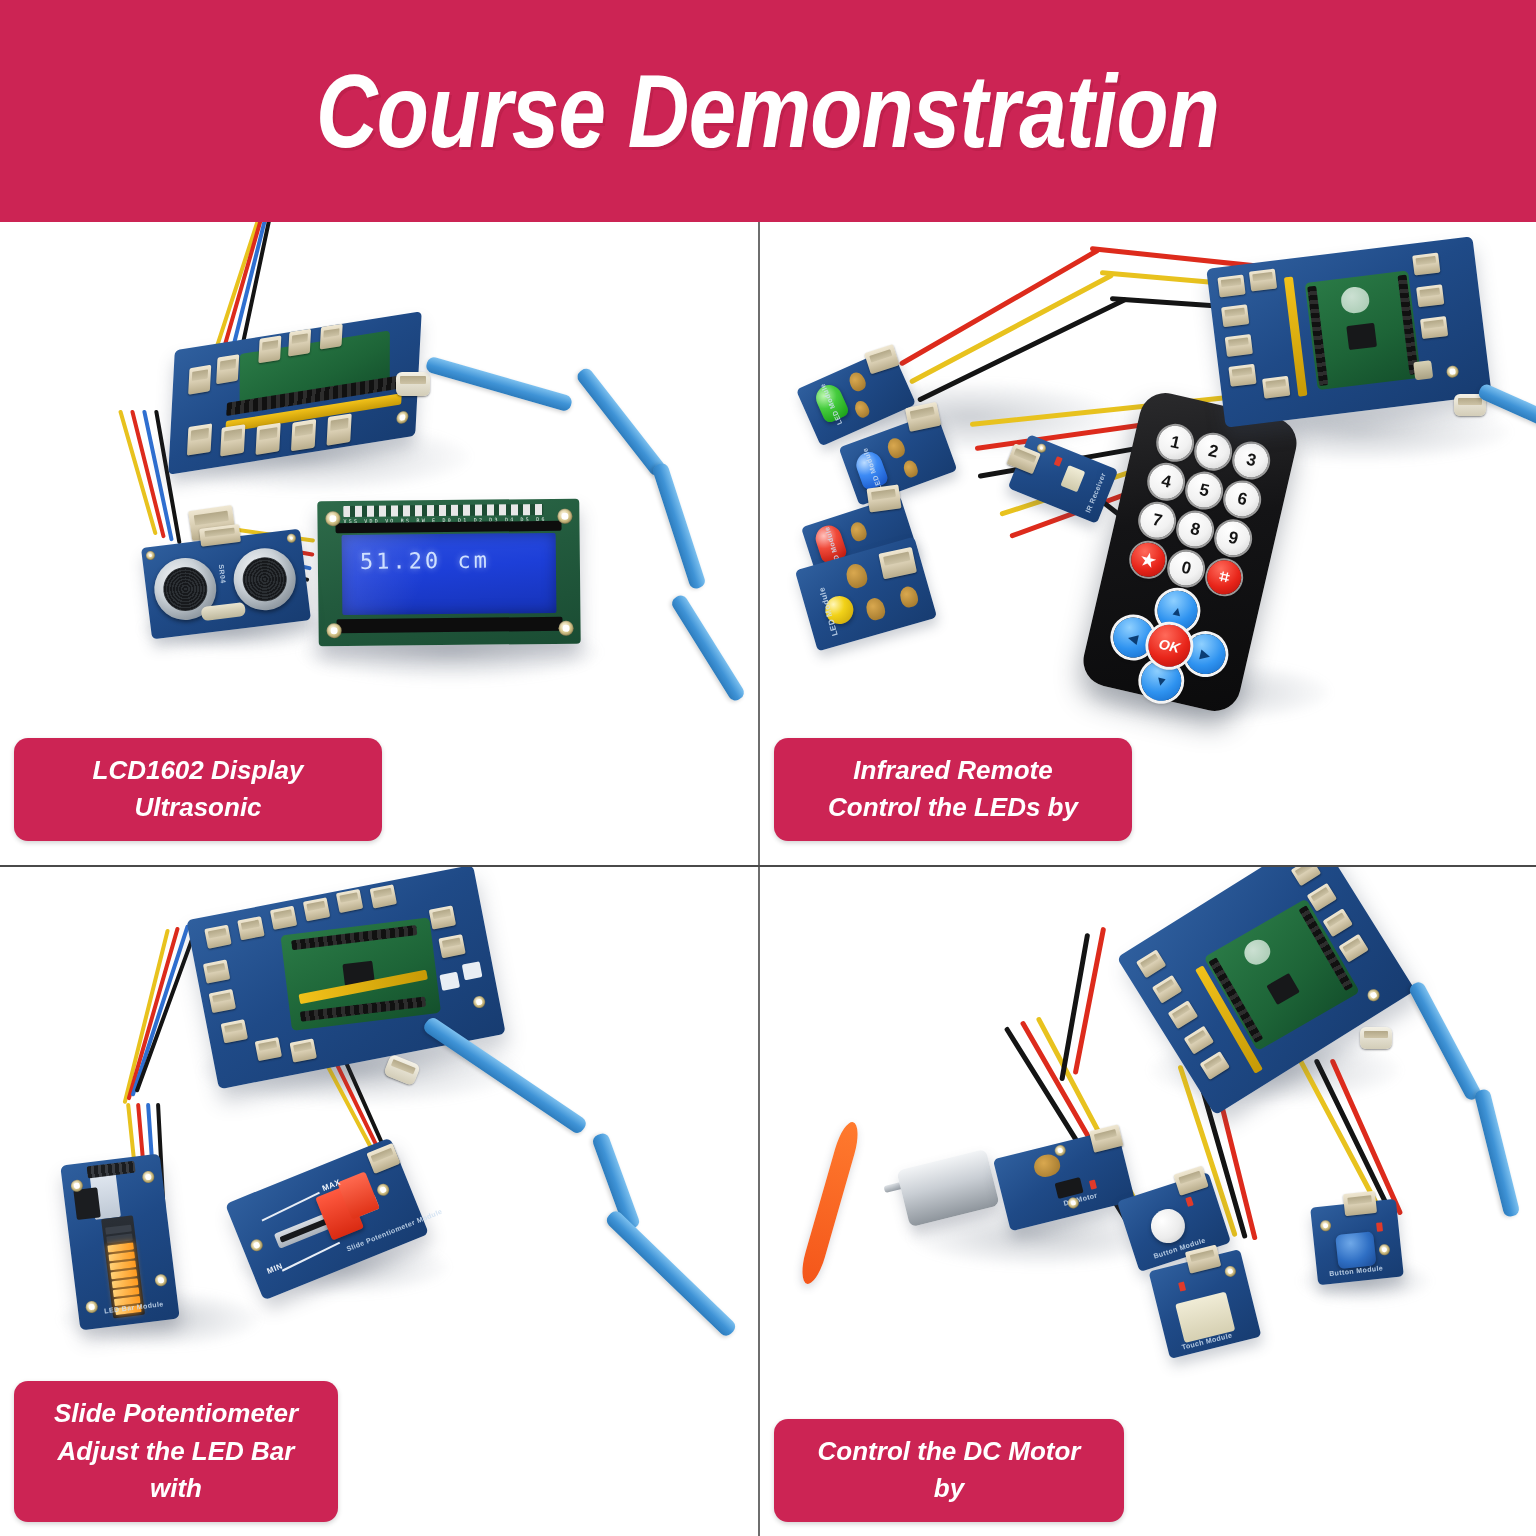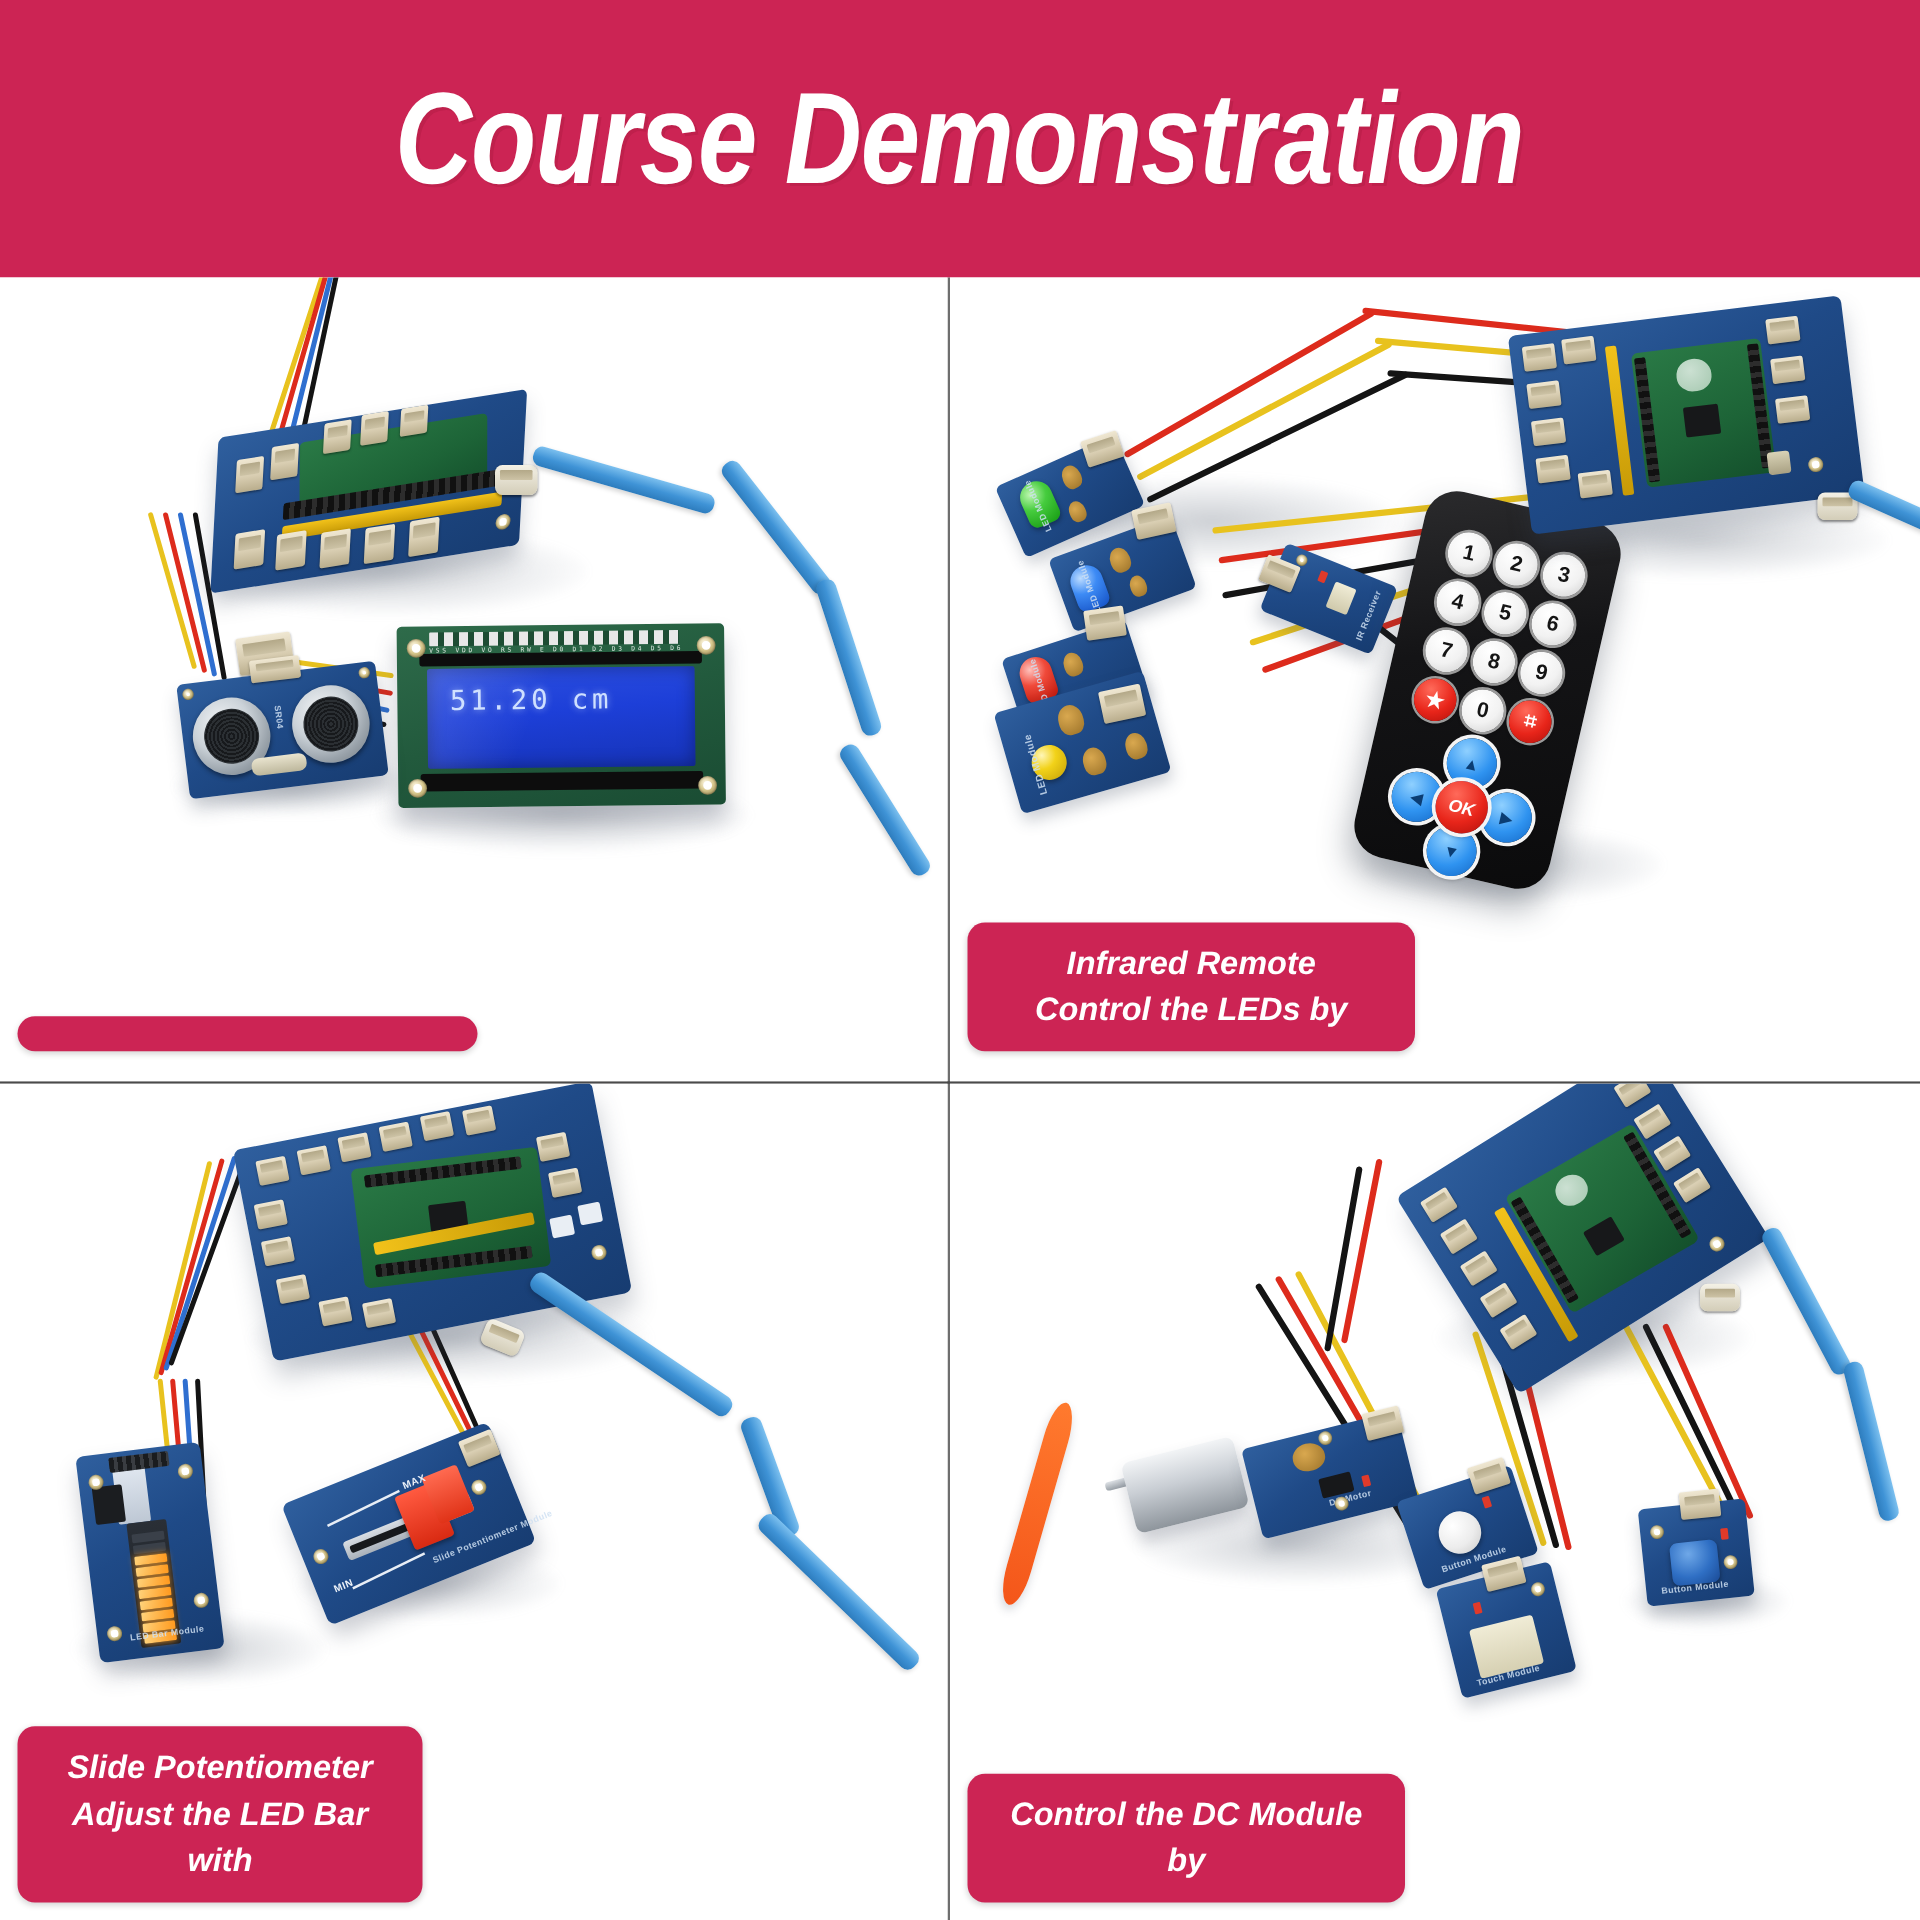"LCD1602 Display Ultrasonic" span.cap-line { html: none -> <span>LCD1602 Display Ultrasonic</span> }
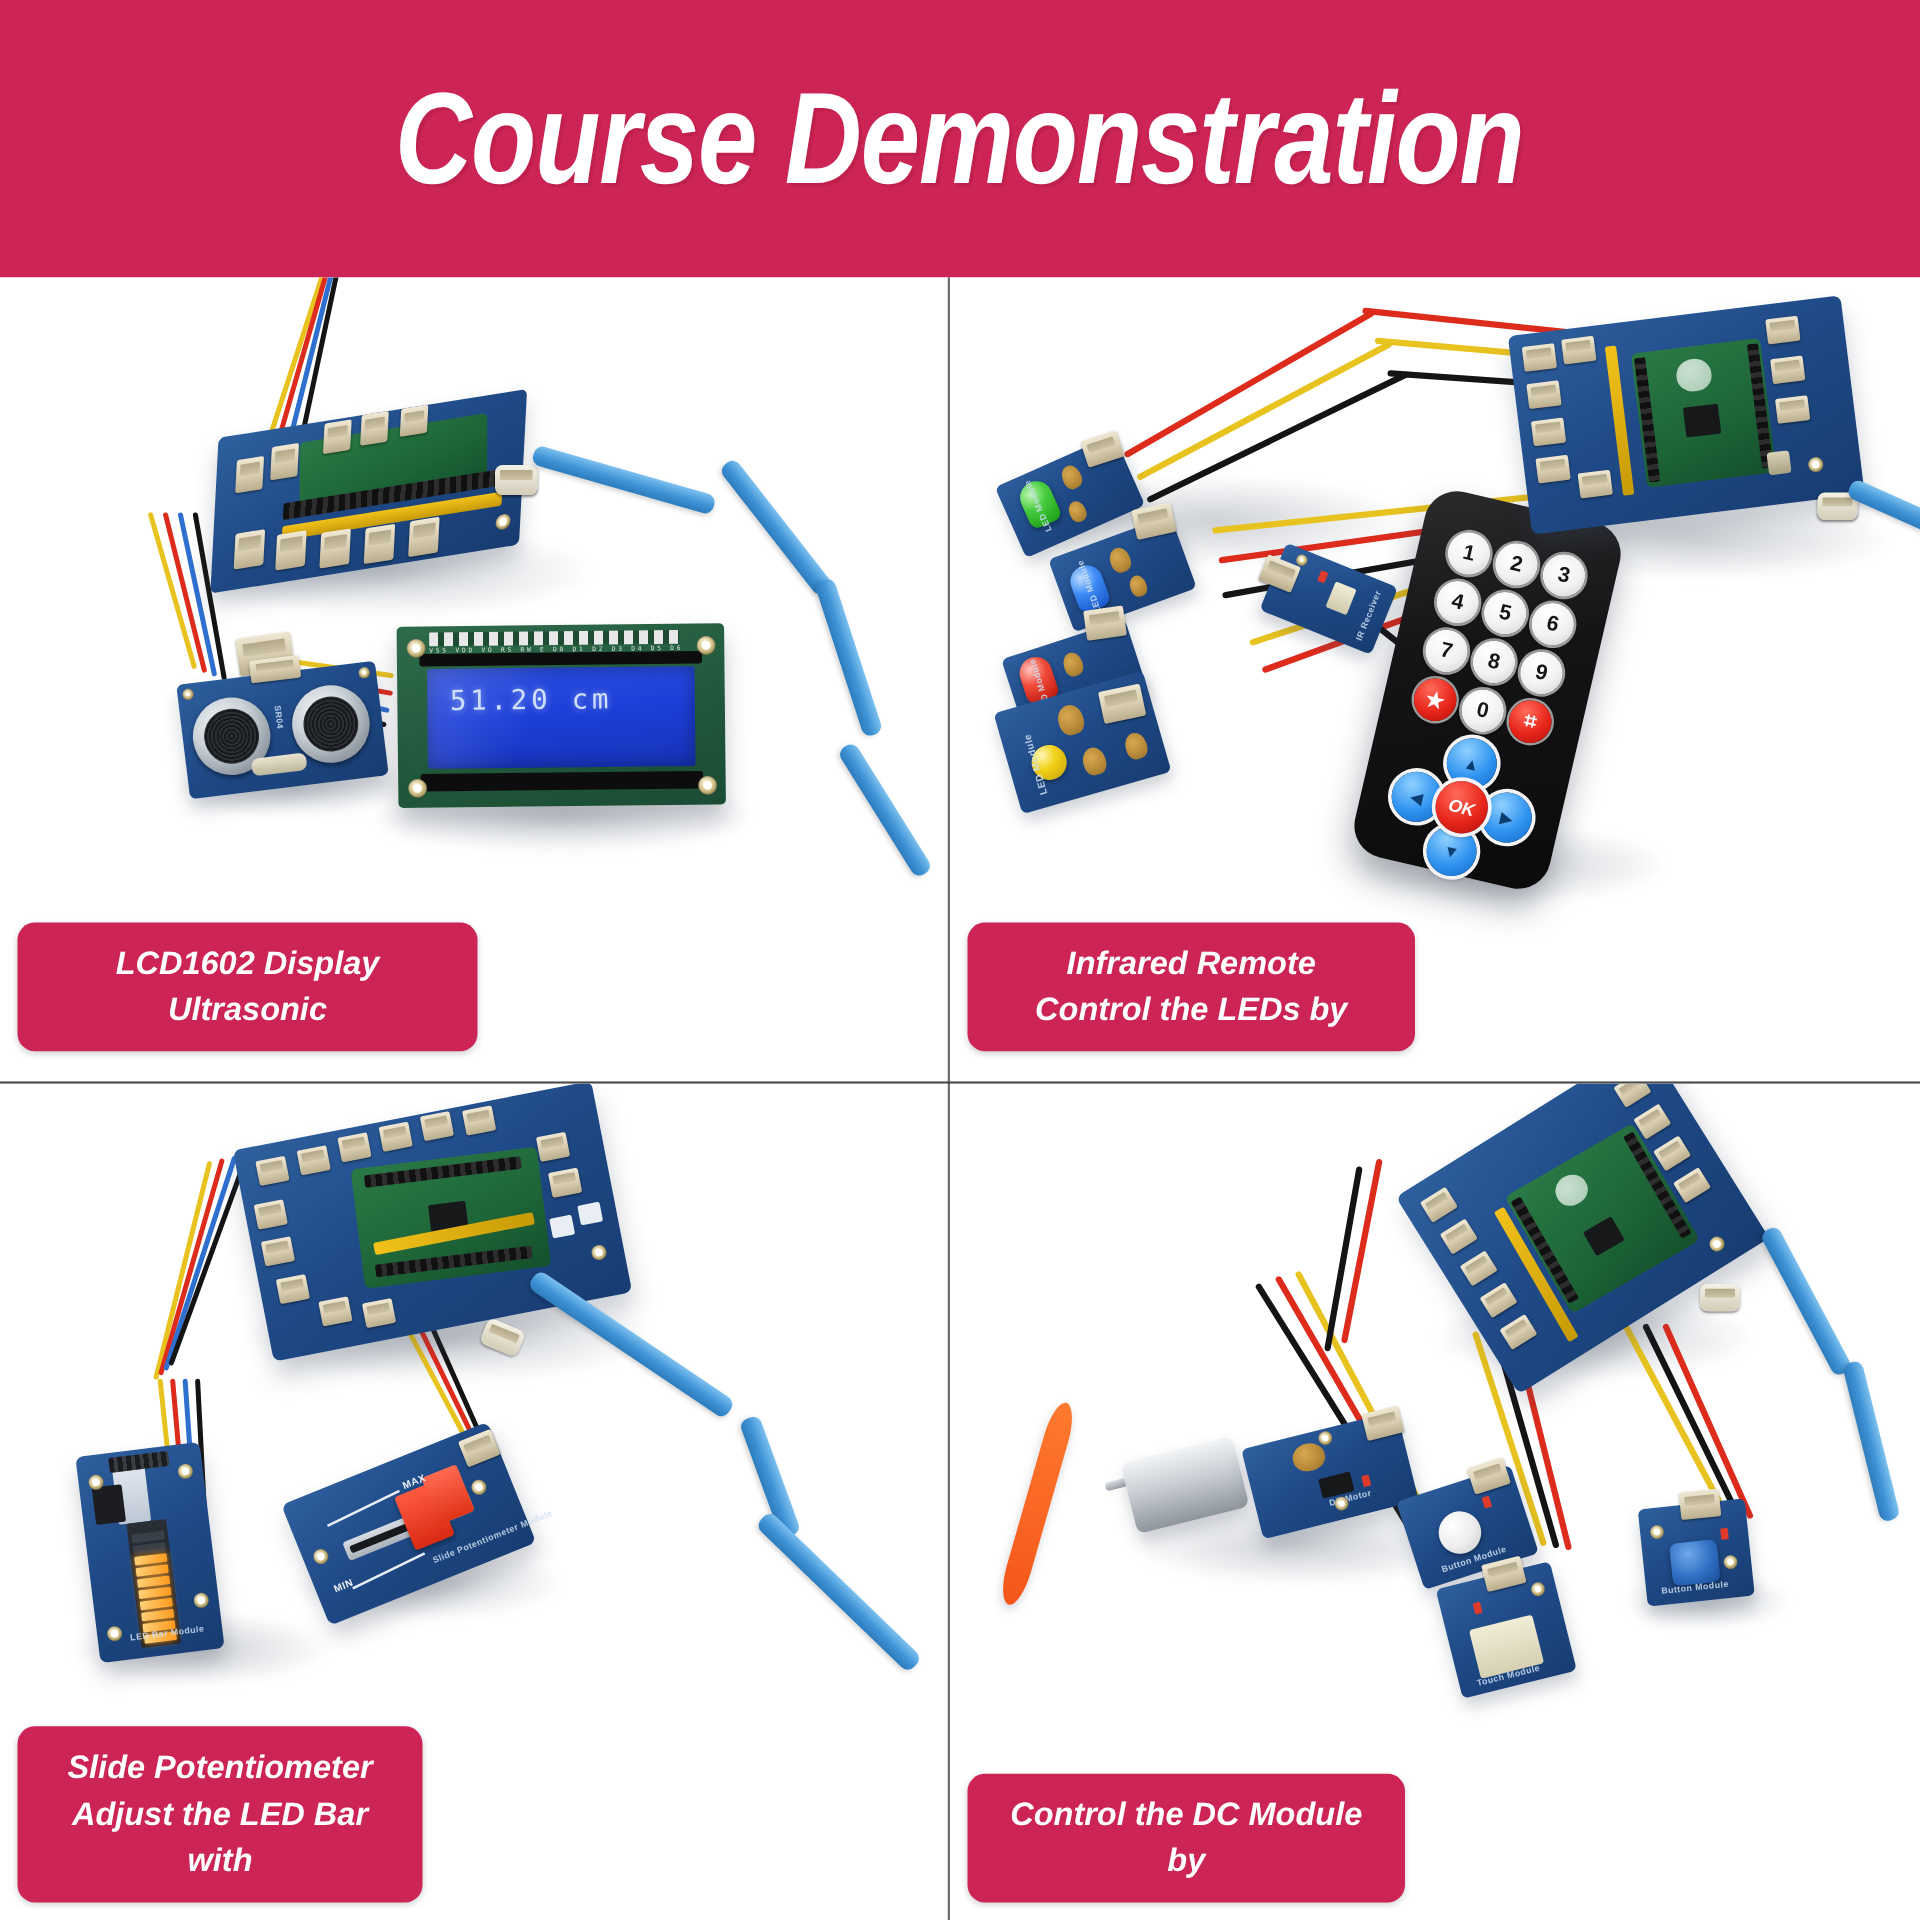"Control the DC Module by" span.cap-line { text: Module -> Motor }
